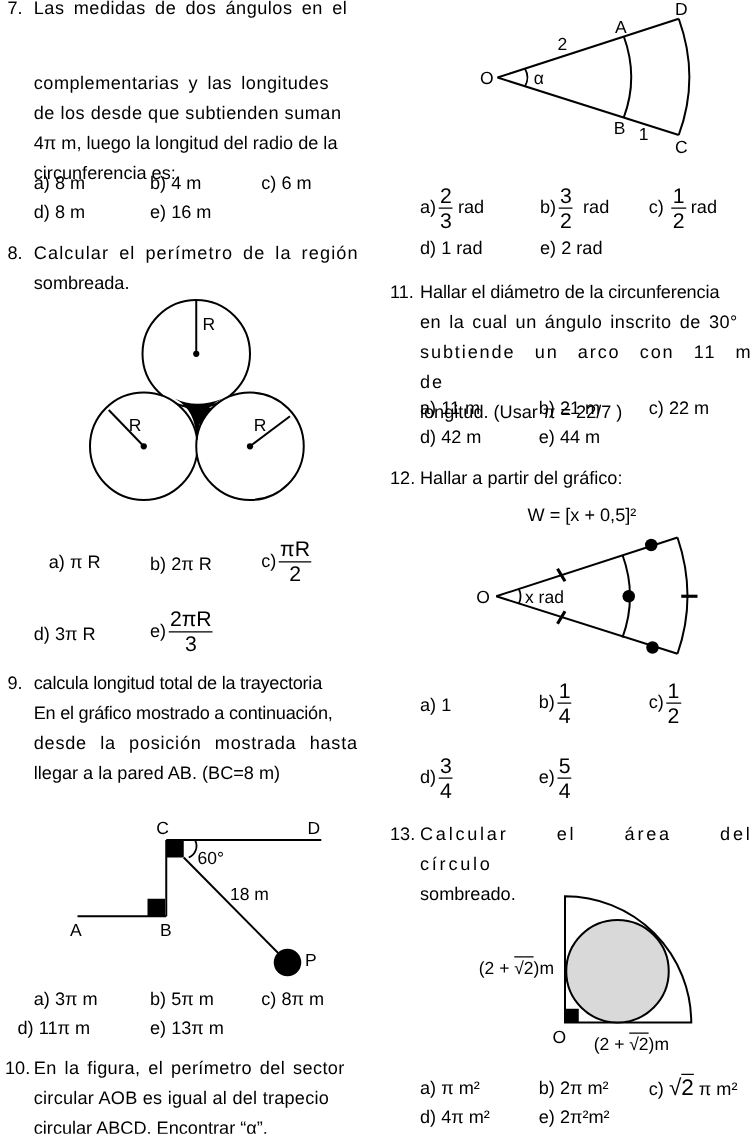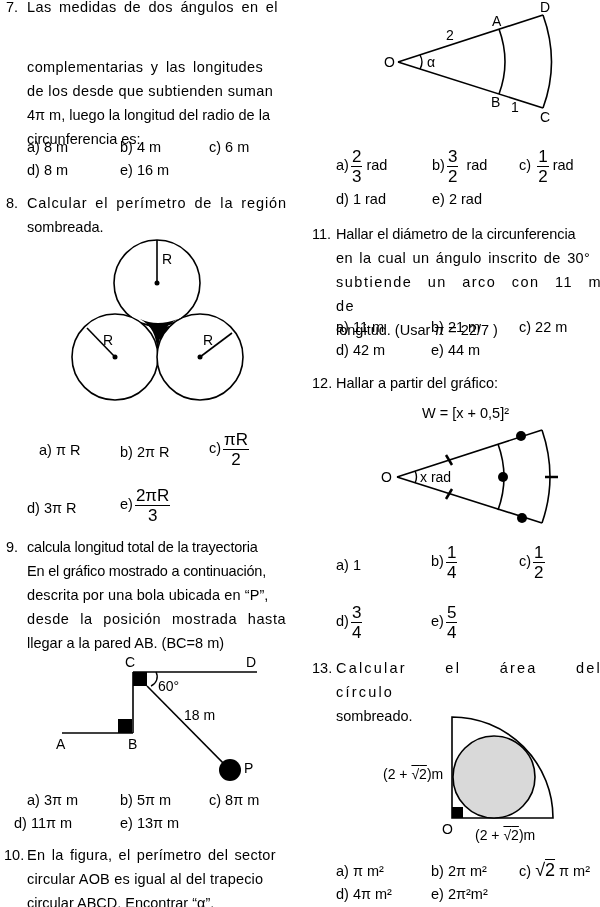"descrita por una bola ubicada" div { html: <div>descrita por una bola ubicada en “P”,</div> -> none }
